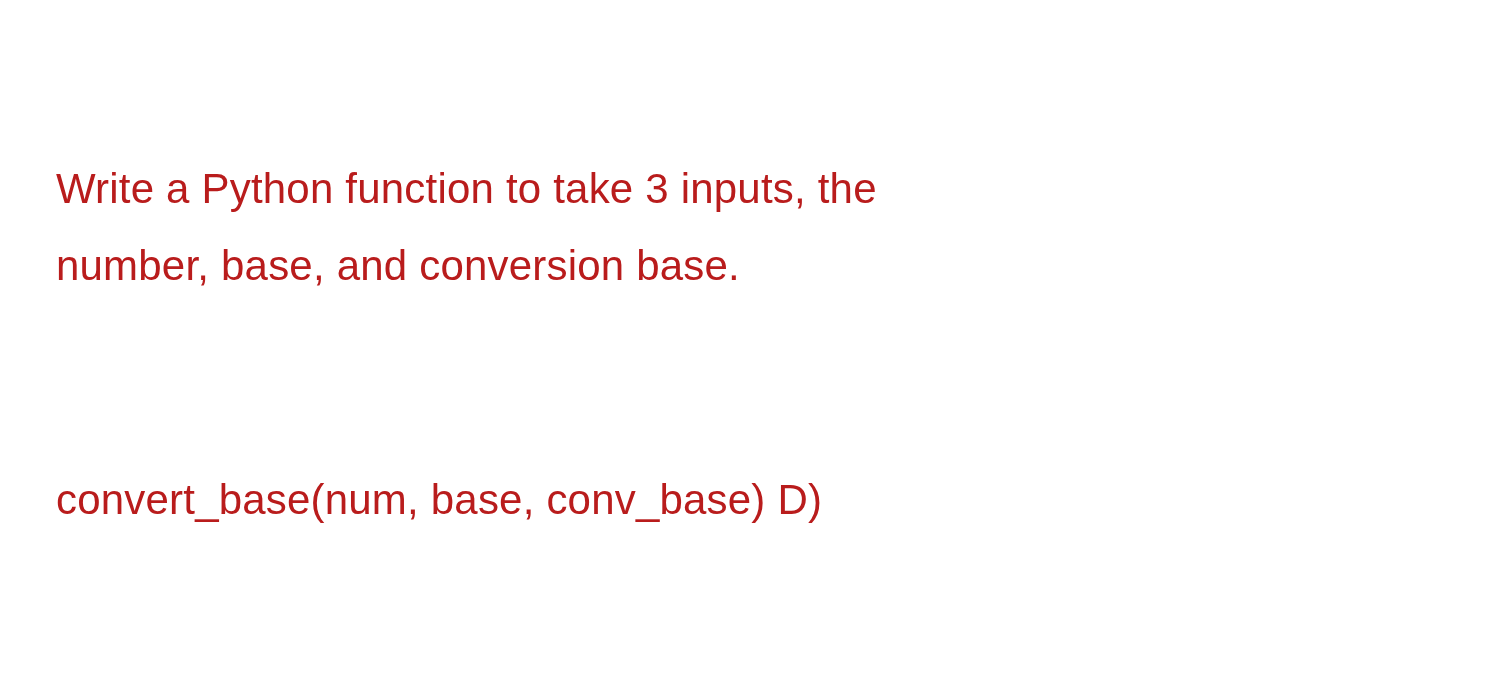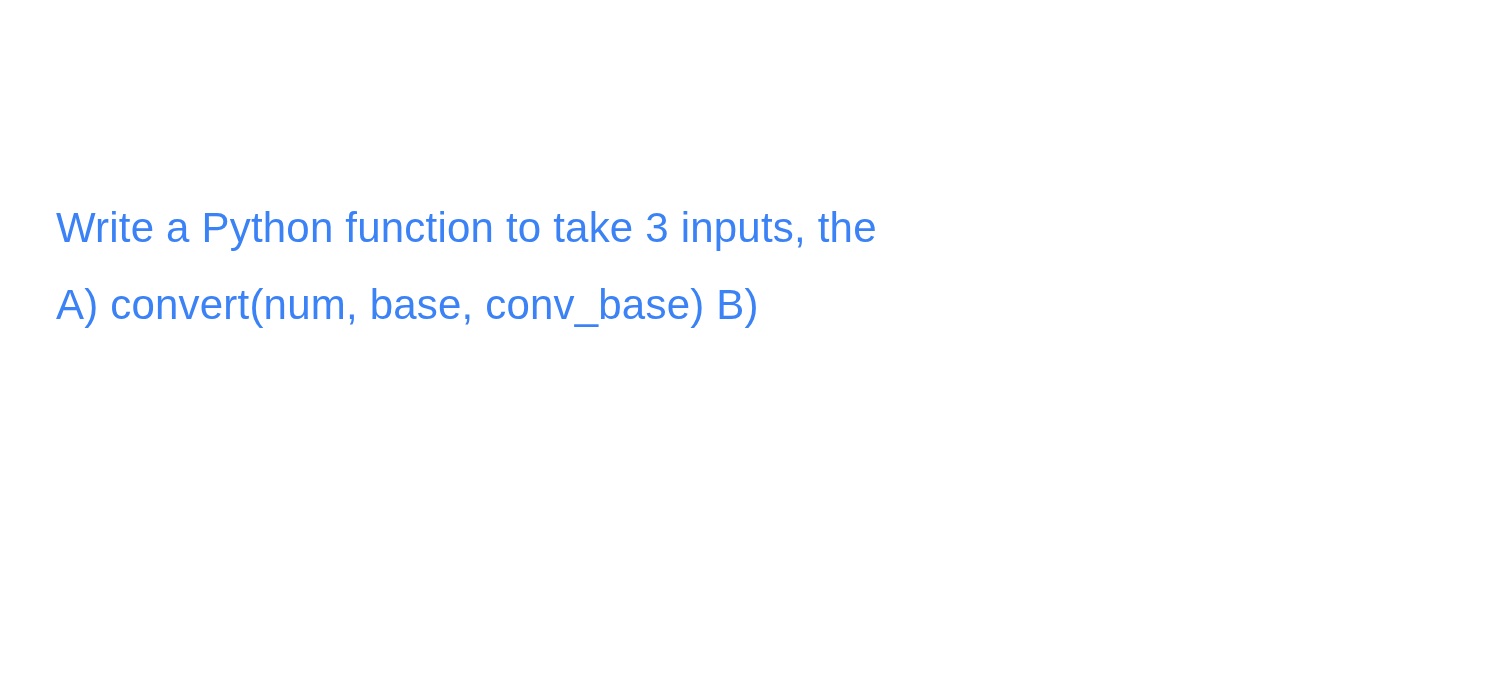"Write a Python function to" .content { color: #3b82f6 -> #b91c1c }
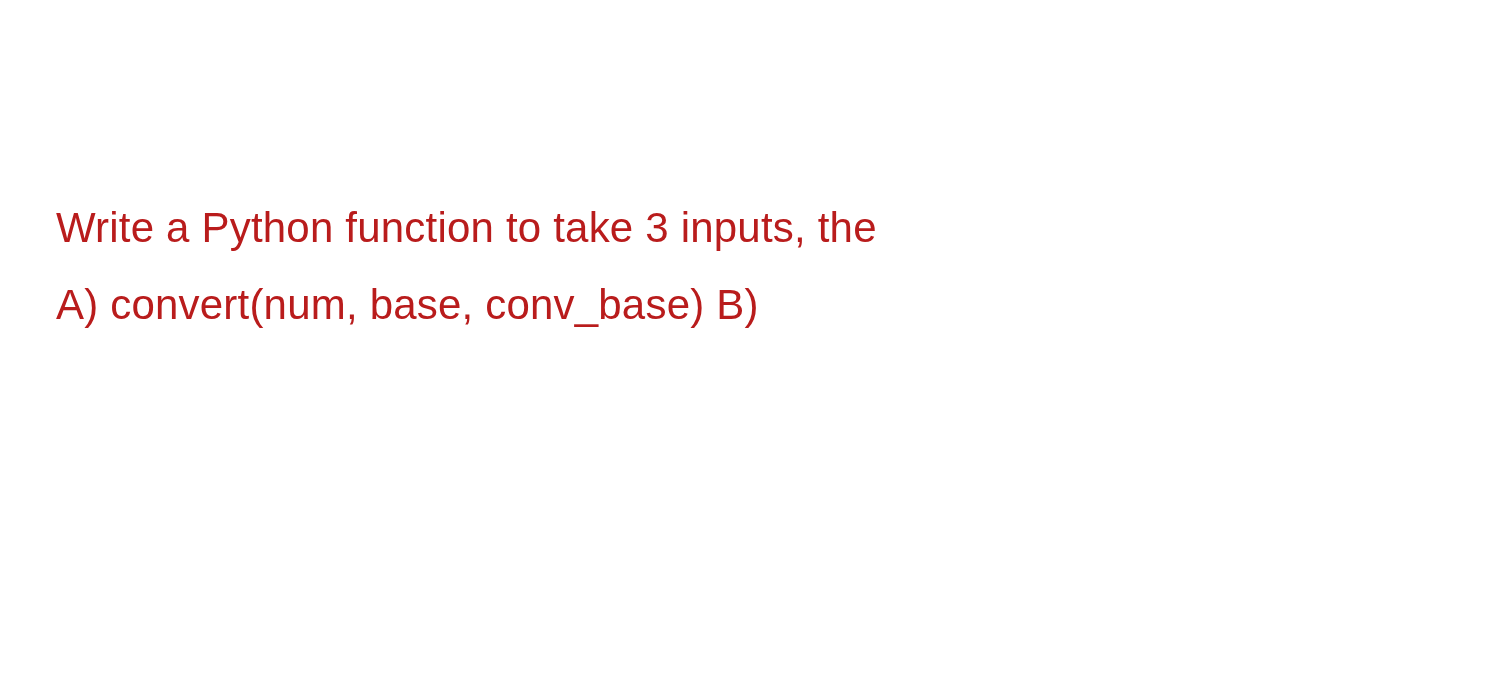"number, base, and conversion base." span { html: none -> <span>number, base, and conversion base.</span> }
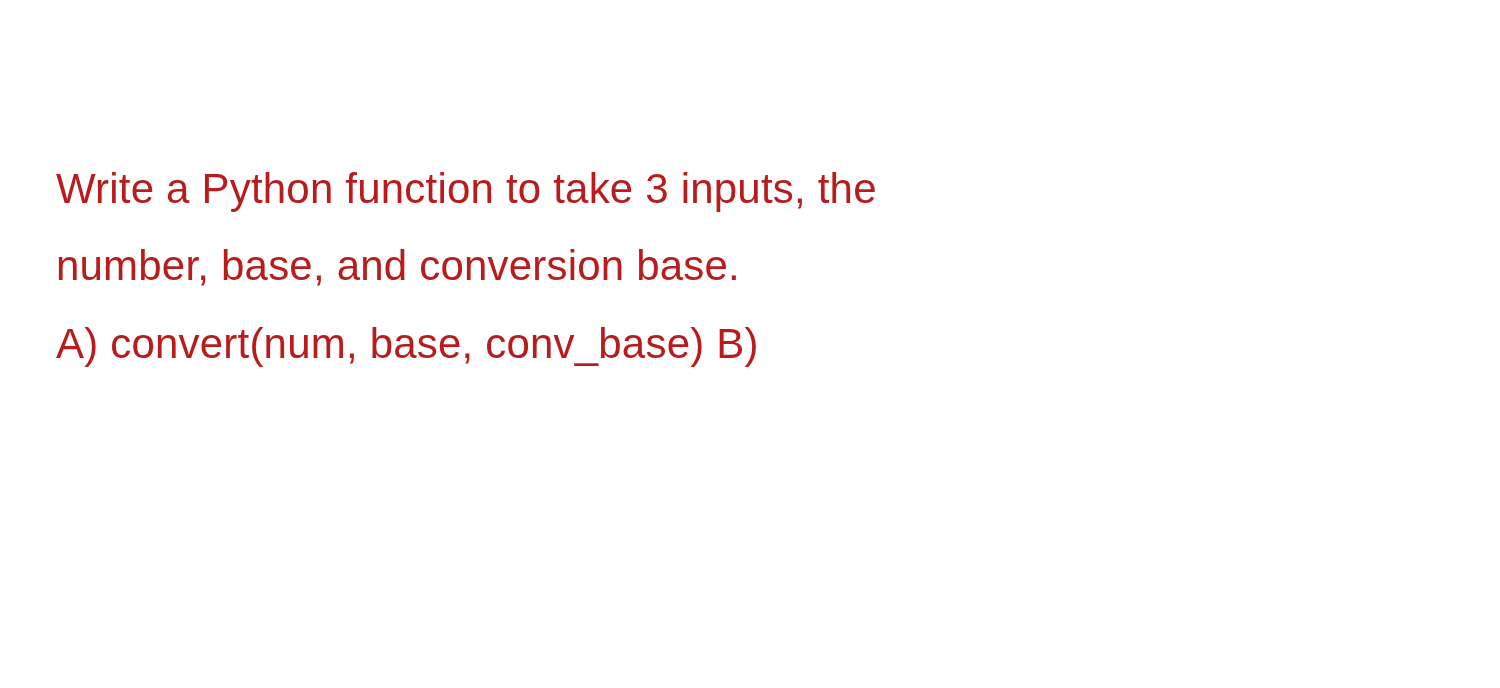"A) convert(num, base, conv_base) B)" span { html: <span>A) convert(num, base, conv_base) B)</span> -> none }
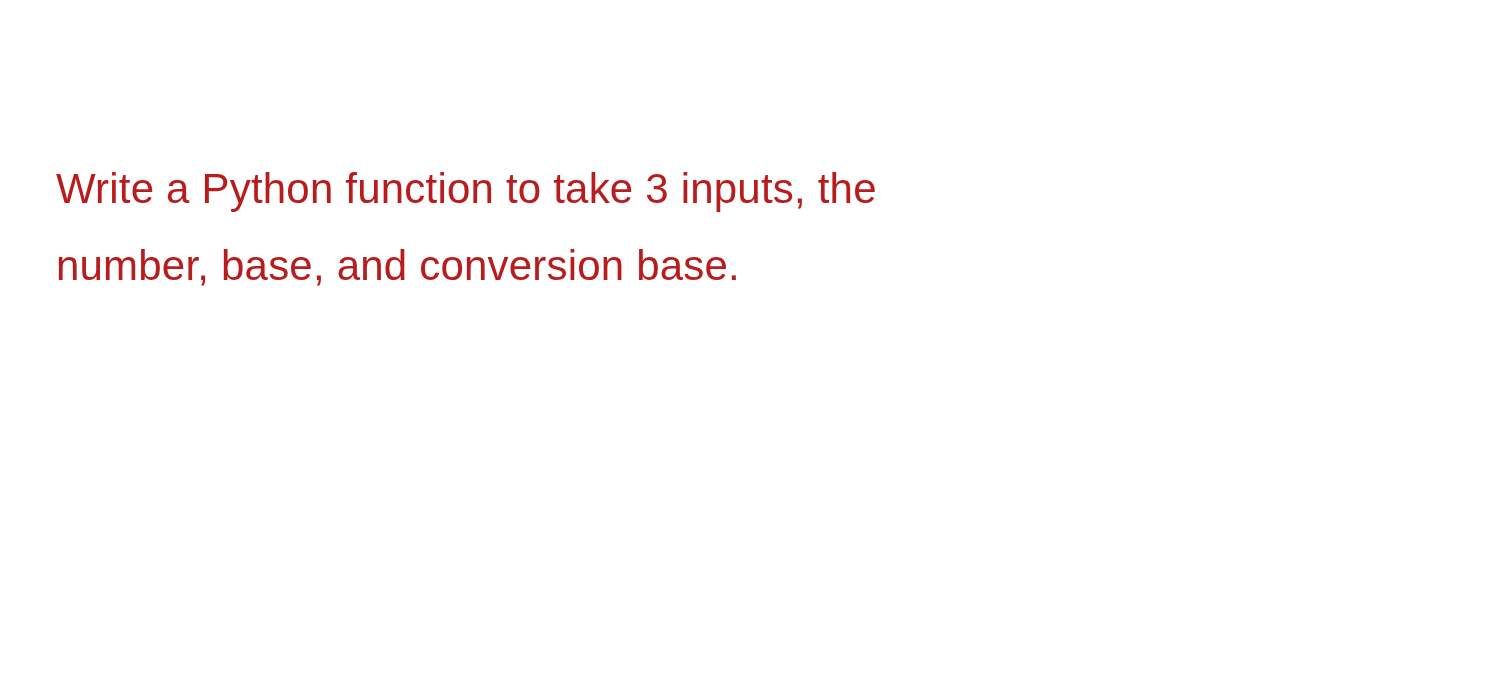"convert_base(num, base, conv_base) D)" span { html: none -> <span>convert_base(num, base, conv_base) D)</span> }
